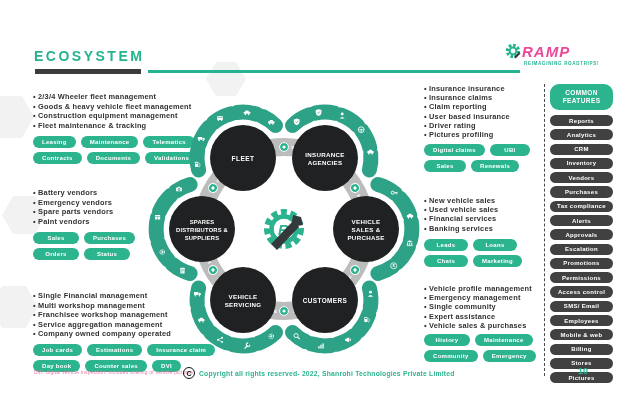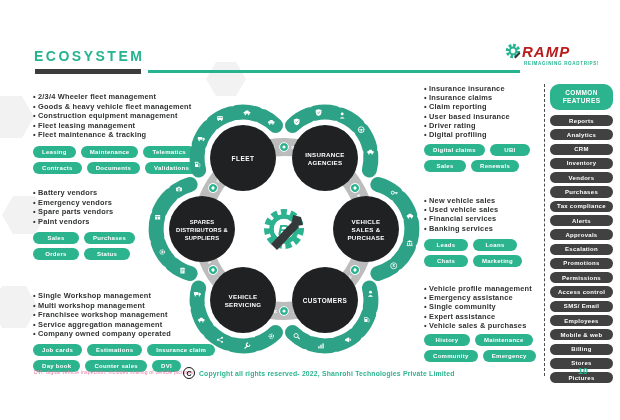"RAMP" #brand-name { color: #b91c1c -> #ec4899 }
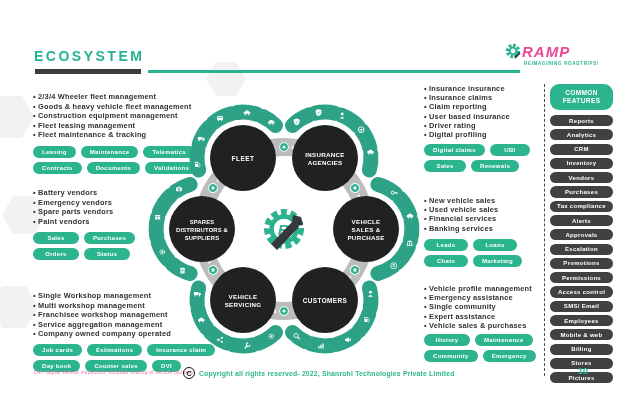"Fleet leasing management" li { html: <li>Fleet leasing management</li> -> none }
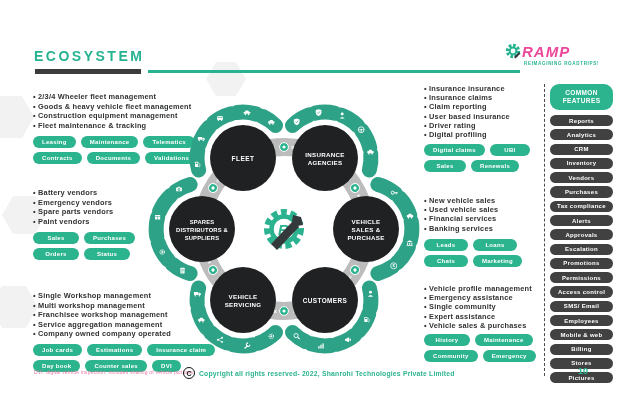"Digital profiling" li { text: Digital -> Pictures }
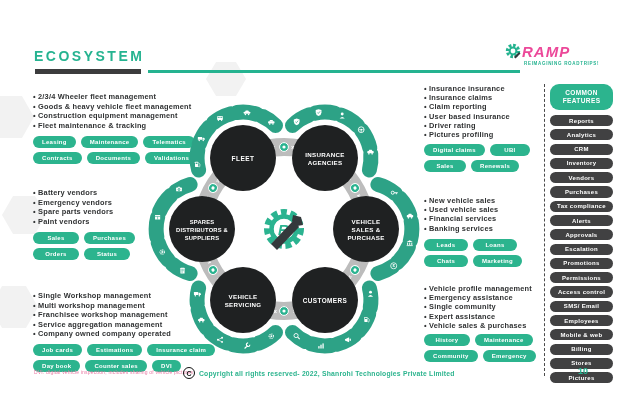"Single Workshop management" li { text: Workshop -> Financial }
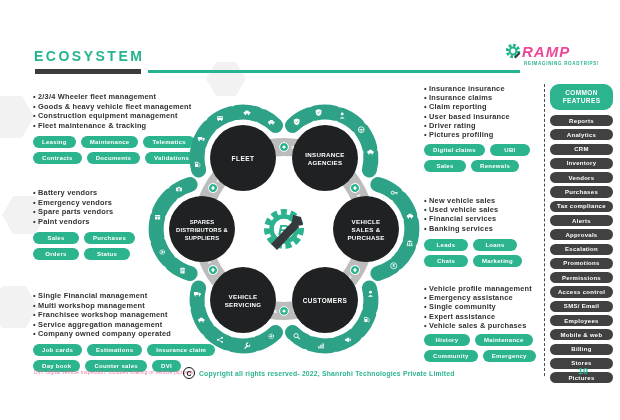"Emergency assistance" li { text: assistance -> management }
